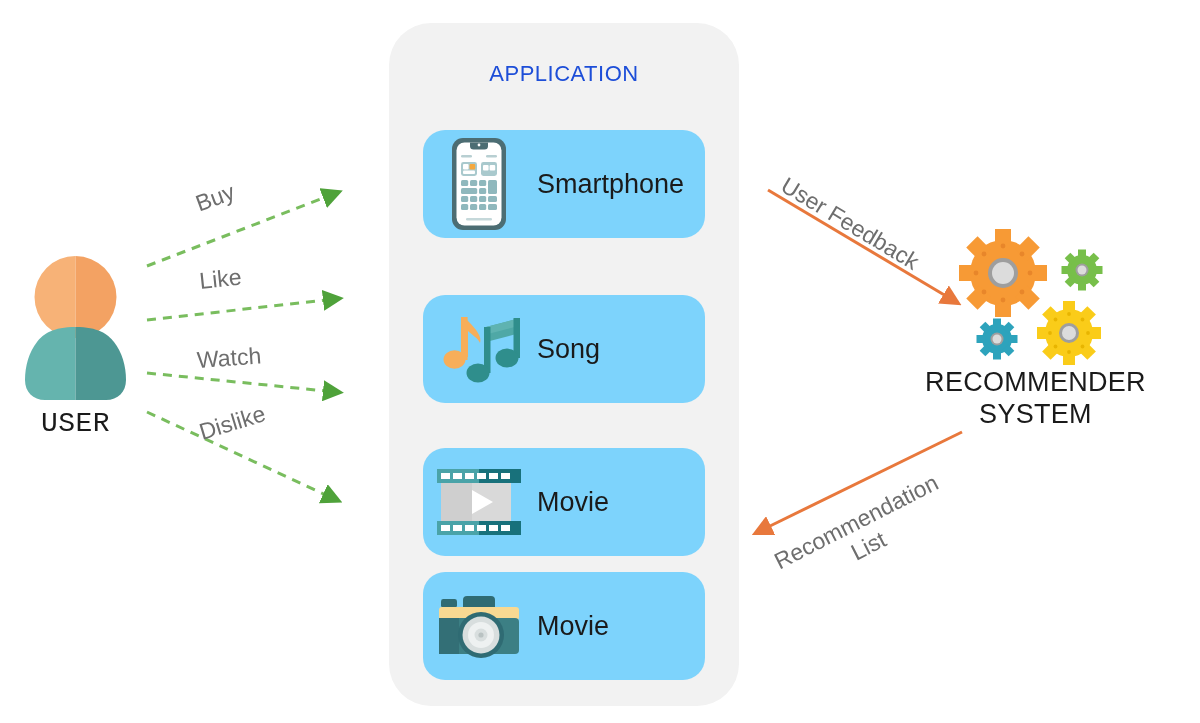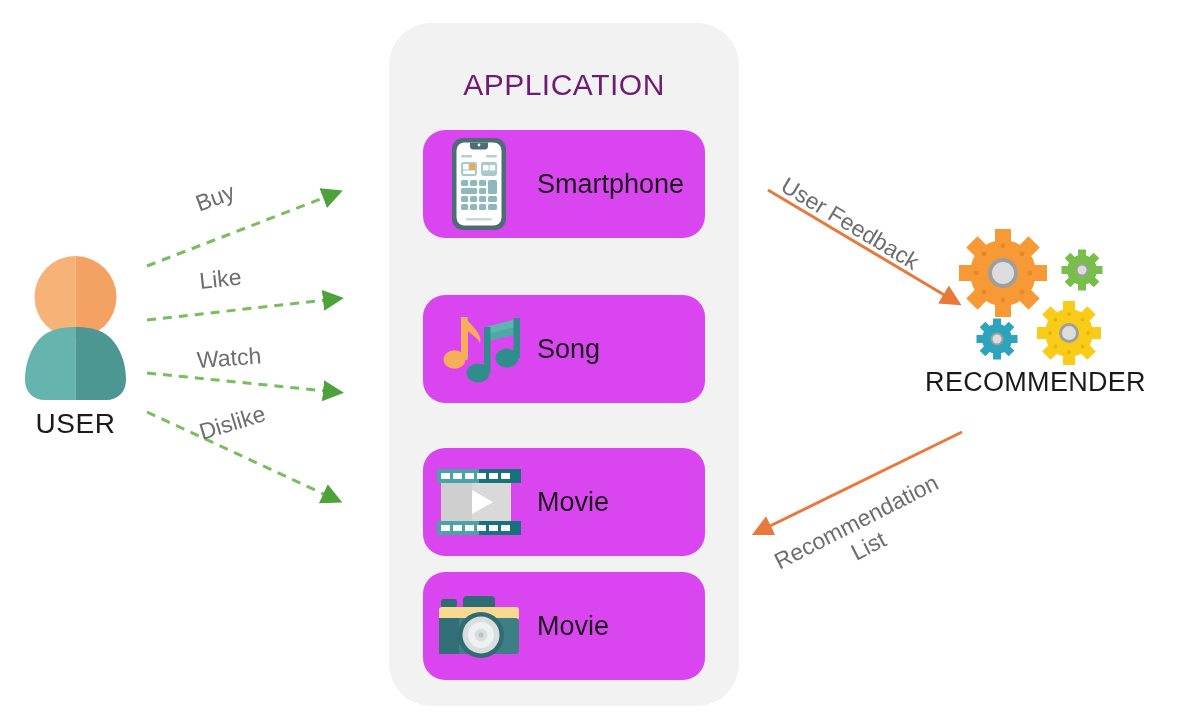"APPLICATION" #application-title { color: #701a75 -> #1d4ed8; font-size: 30px -> 22px; top: 45px -> 38px }
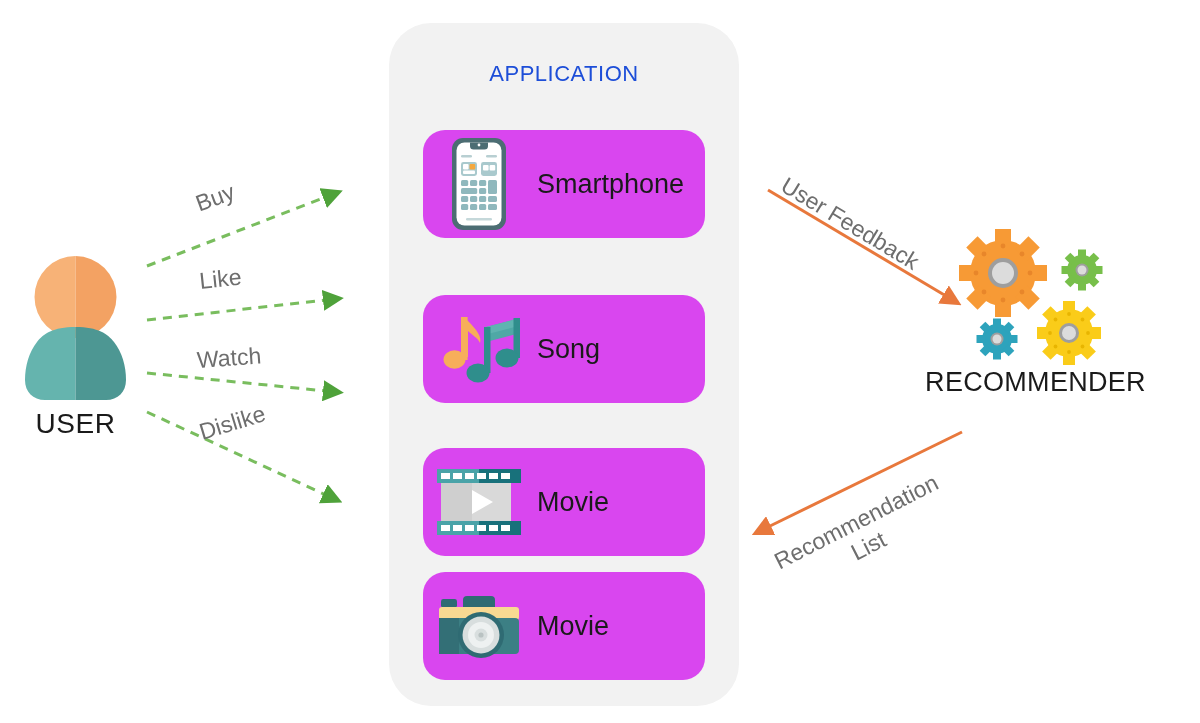"Smartphone" .app-card { background: #d946ef -> #7dd3fc }
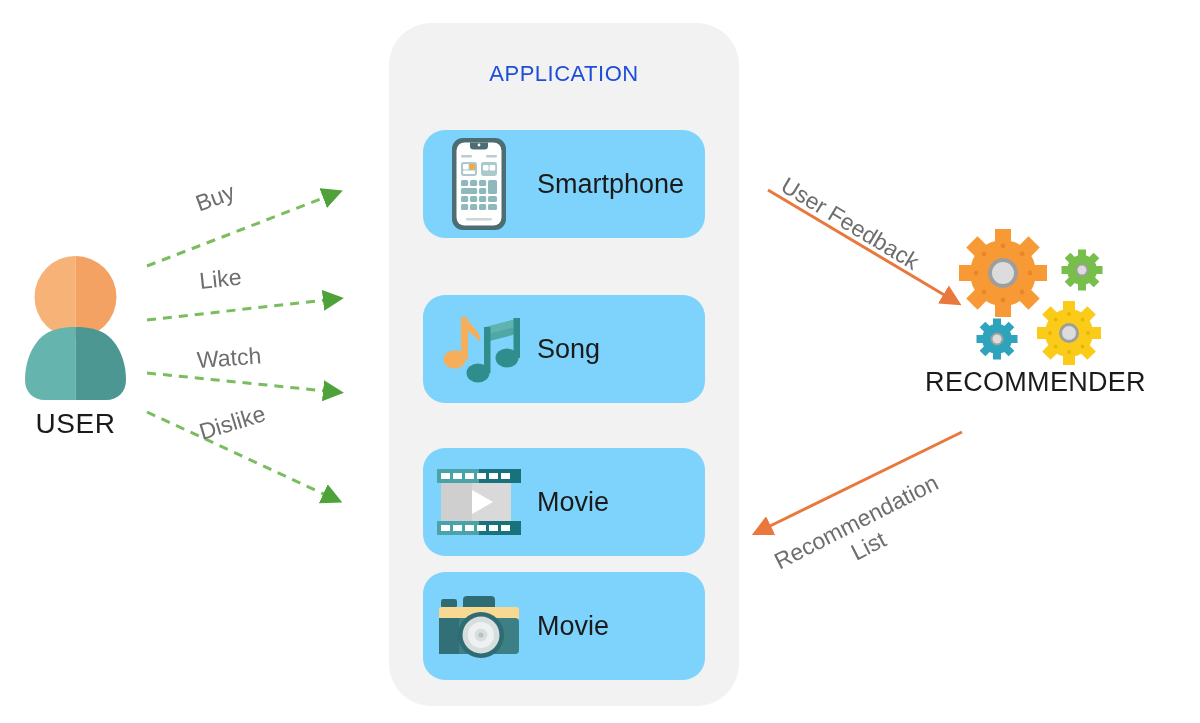"USER" #user-label { font-family: Liberation Sans, sans-serif -> Liberation Mono, monospace }
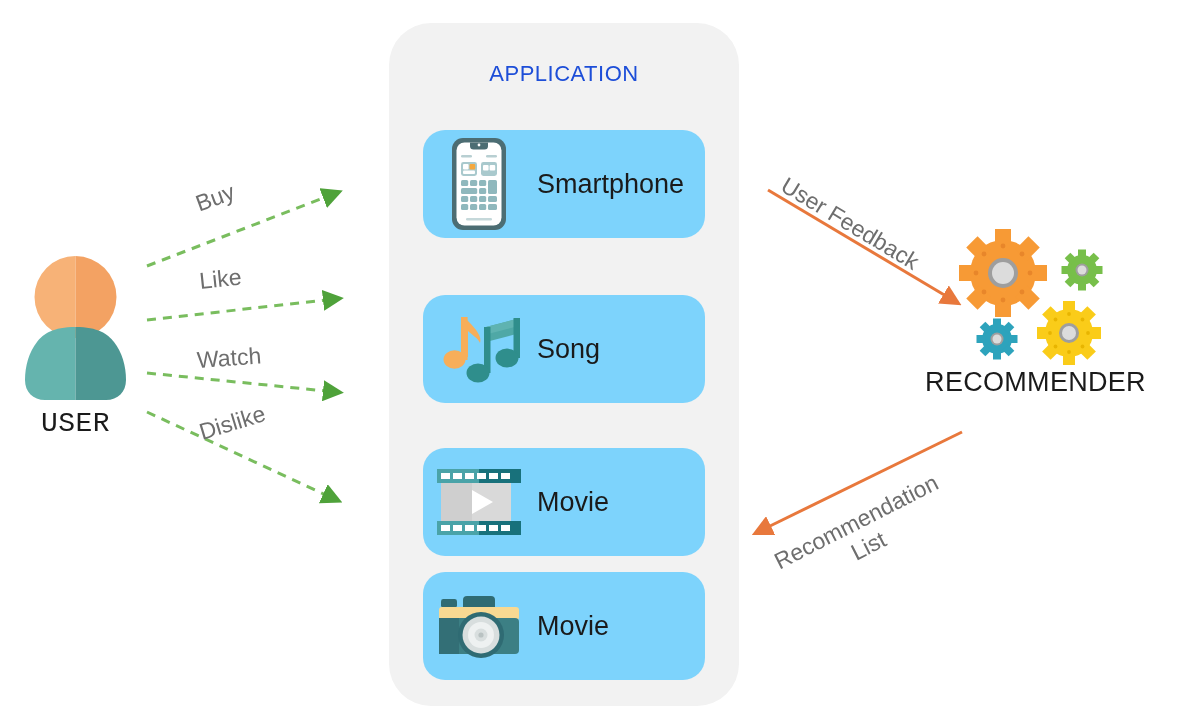"SYSTEM" div { html: none -> <div>SYSTEM</div> }
